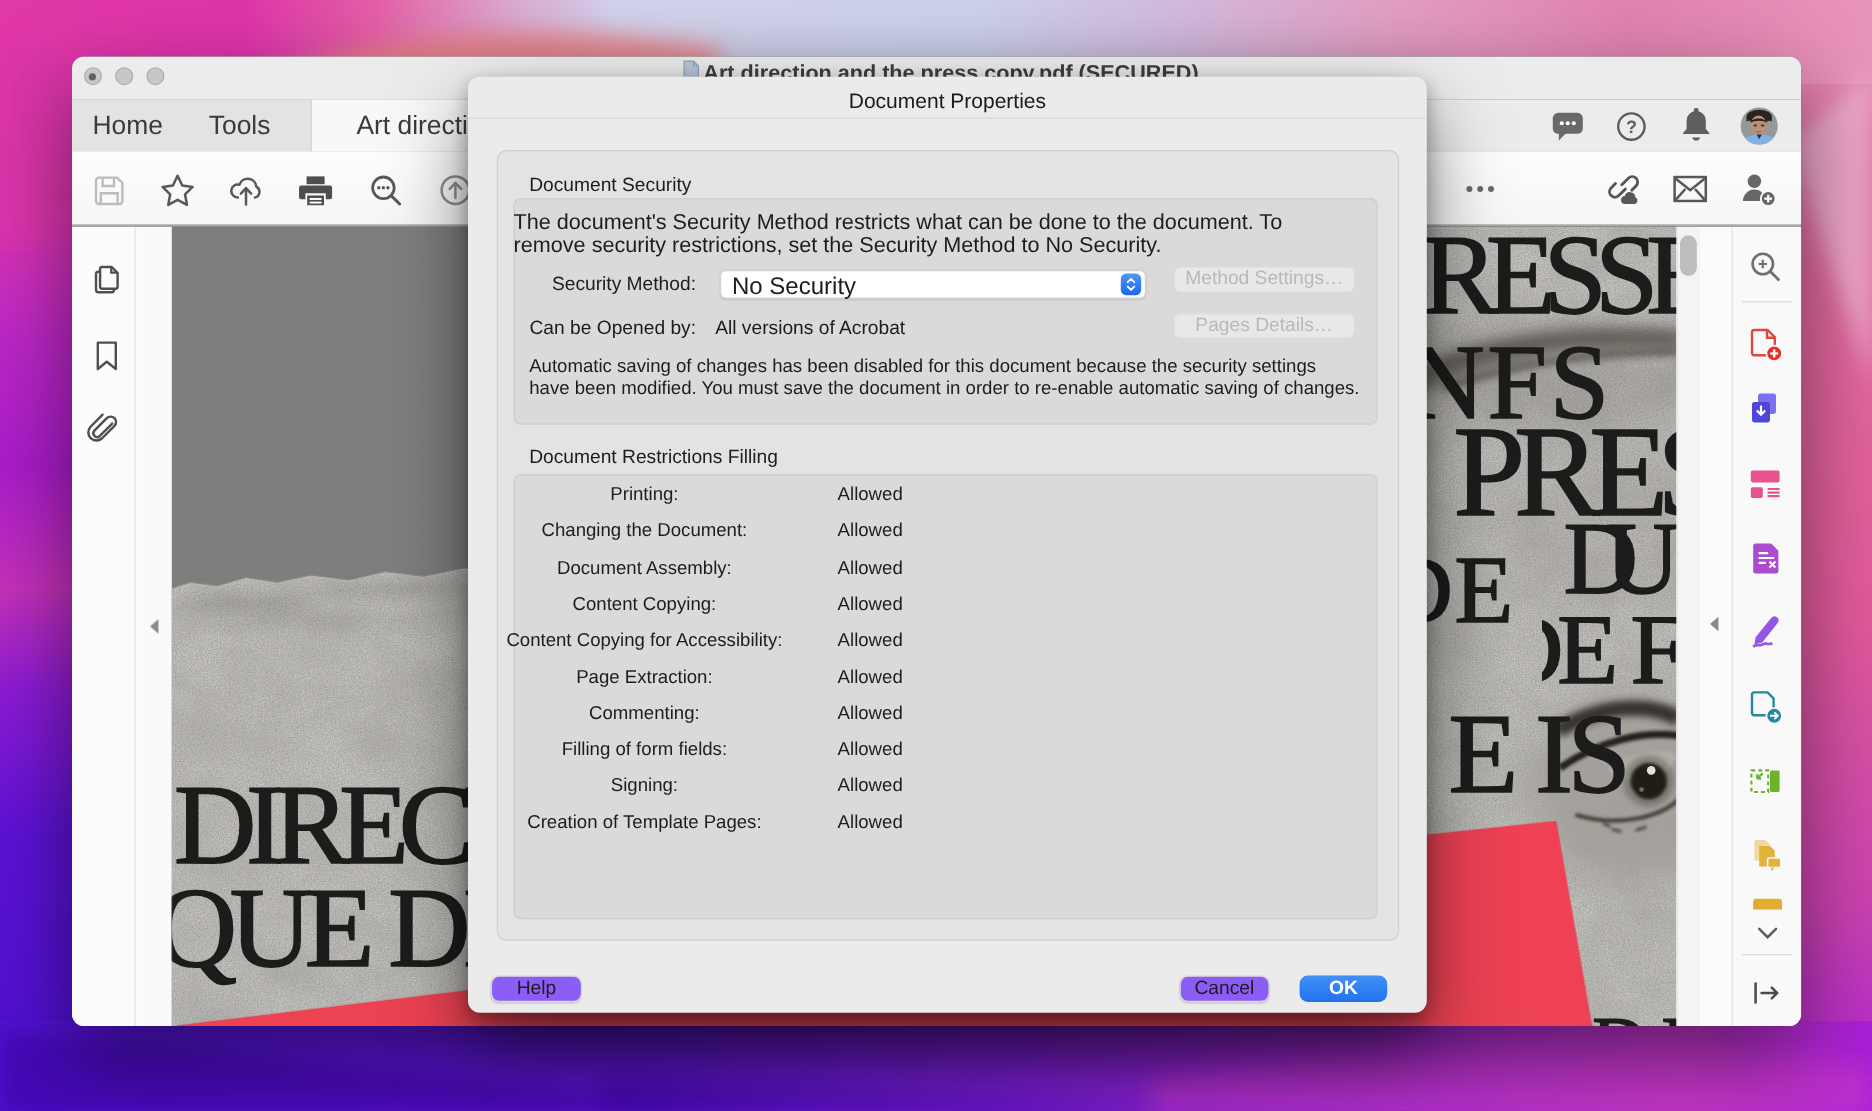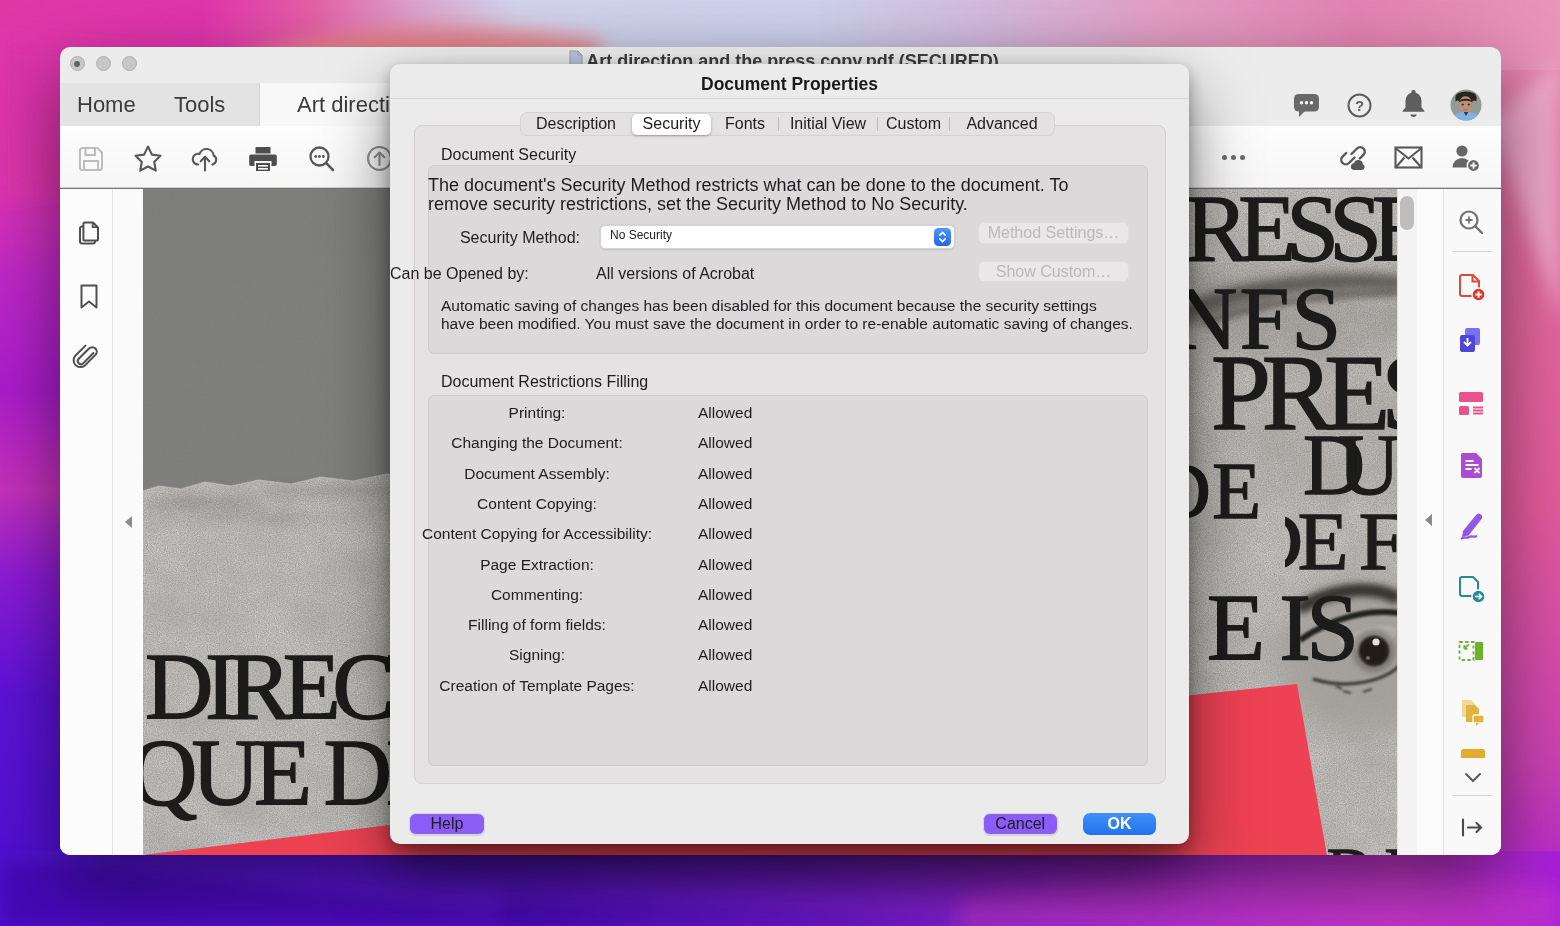"Document Properties" #dtitle { font-weight: bold -> normal }
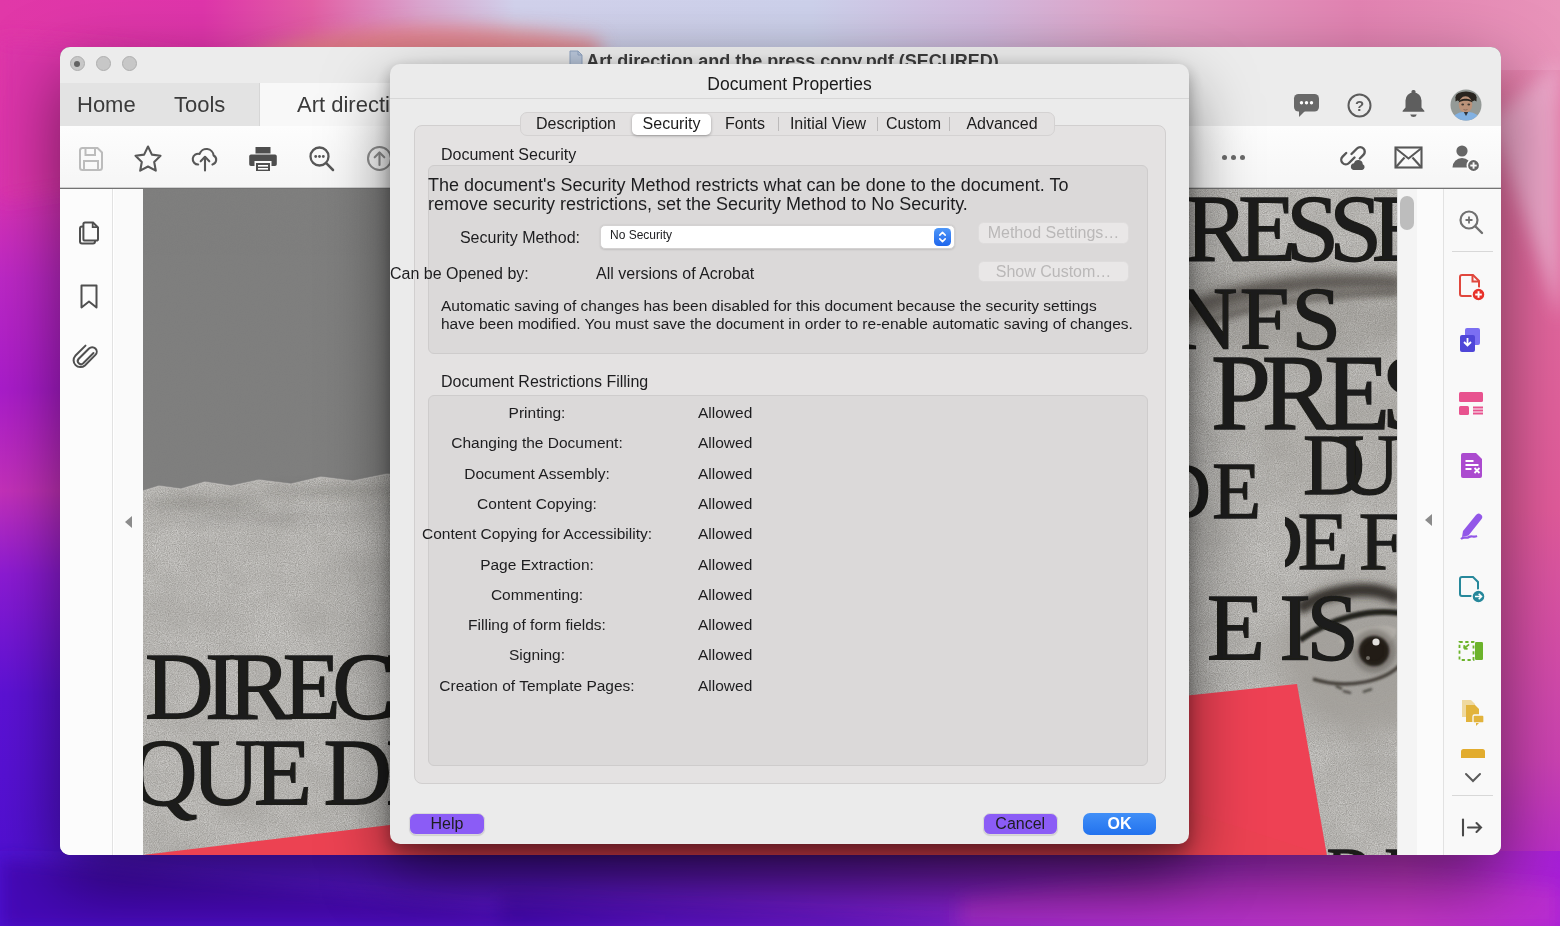"Description" div.abs { html: <div> <div></div> <div>Description</div> <div>Security</div> <div>Fonts</div> <div></div> <div>Initial View</div> <div></div> <div>Custom</div> <div></div> <div>Advanced</div> </div> -> none }
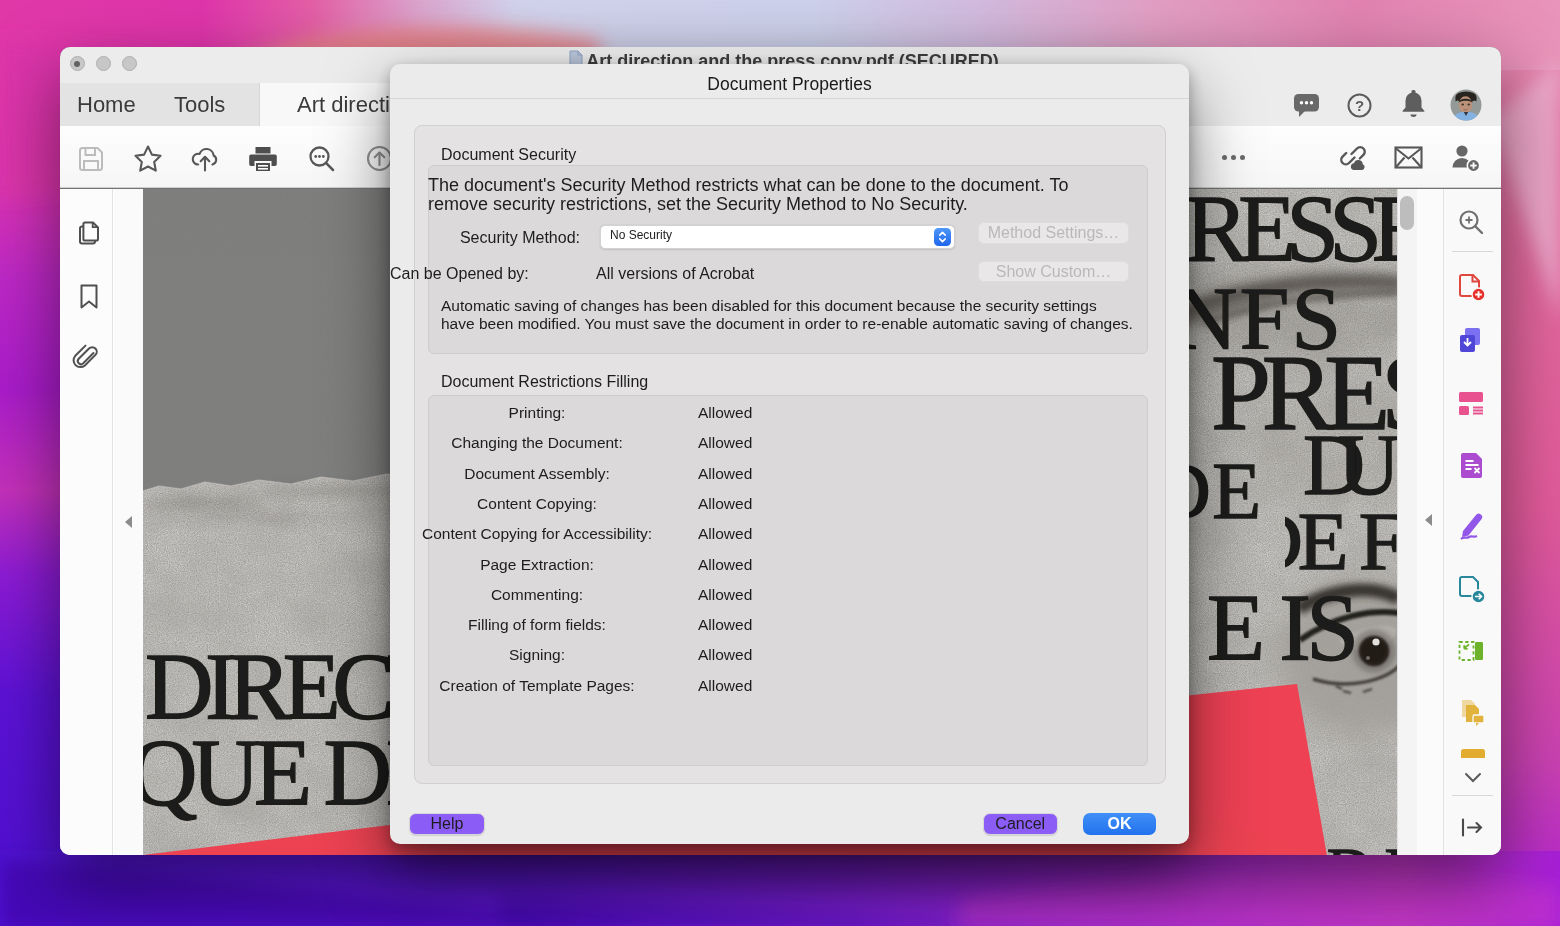"No Security" div.abs { font-size: 12px -> 20px }
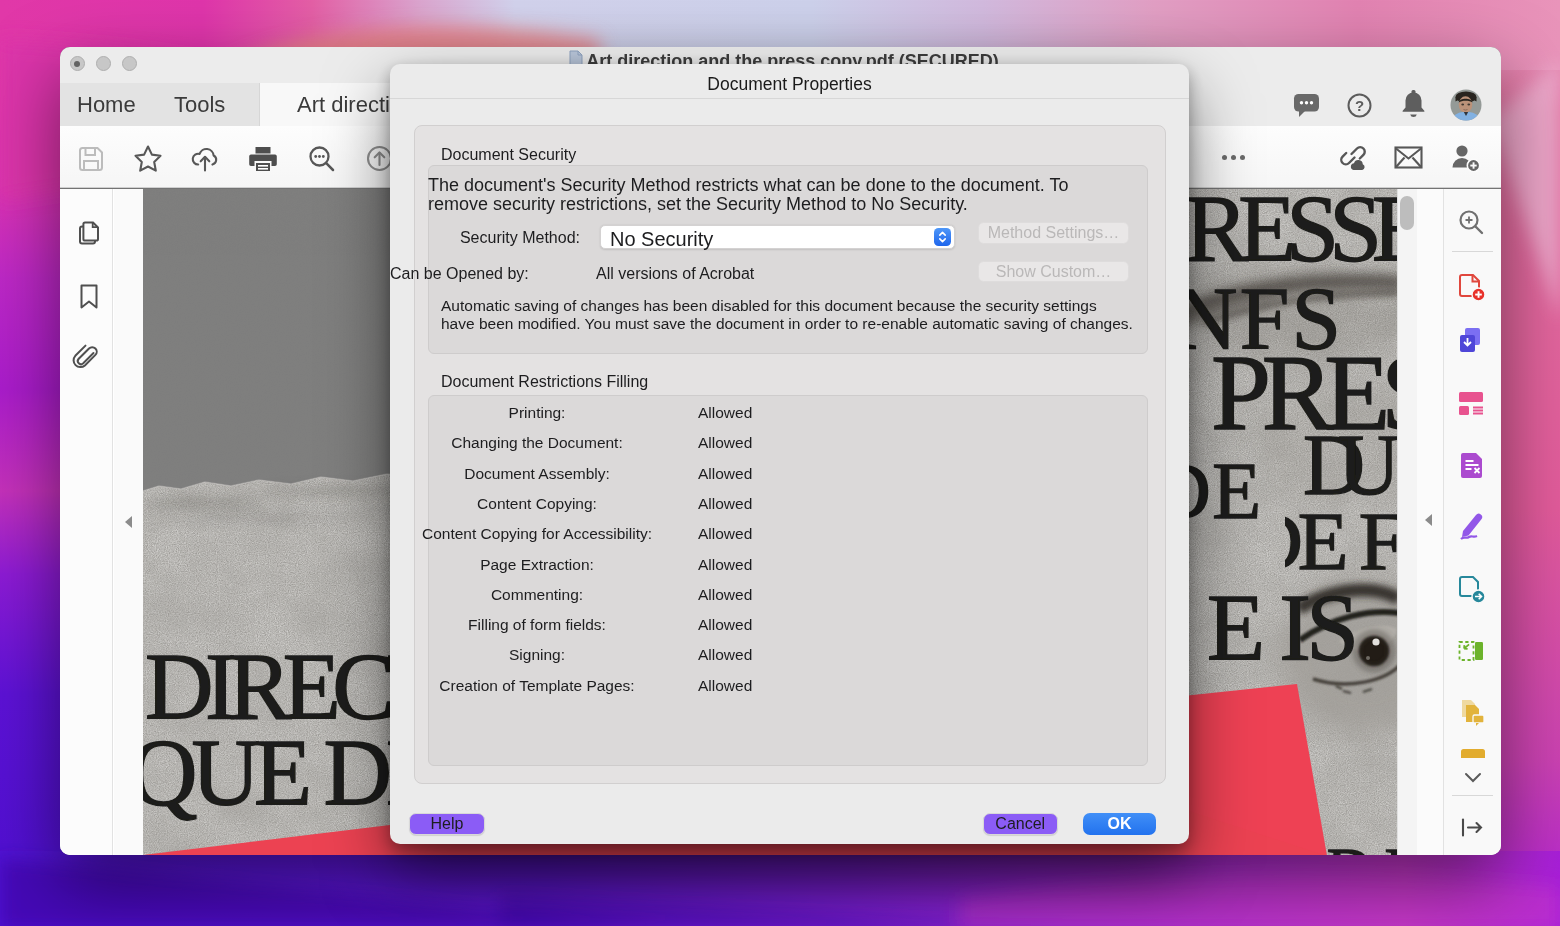"Can be Opened by:" div.abs { text-align: none -> right }
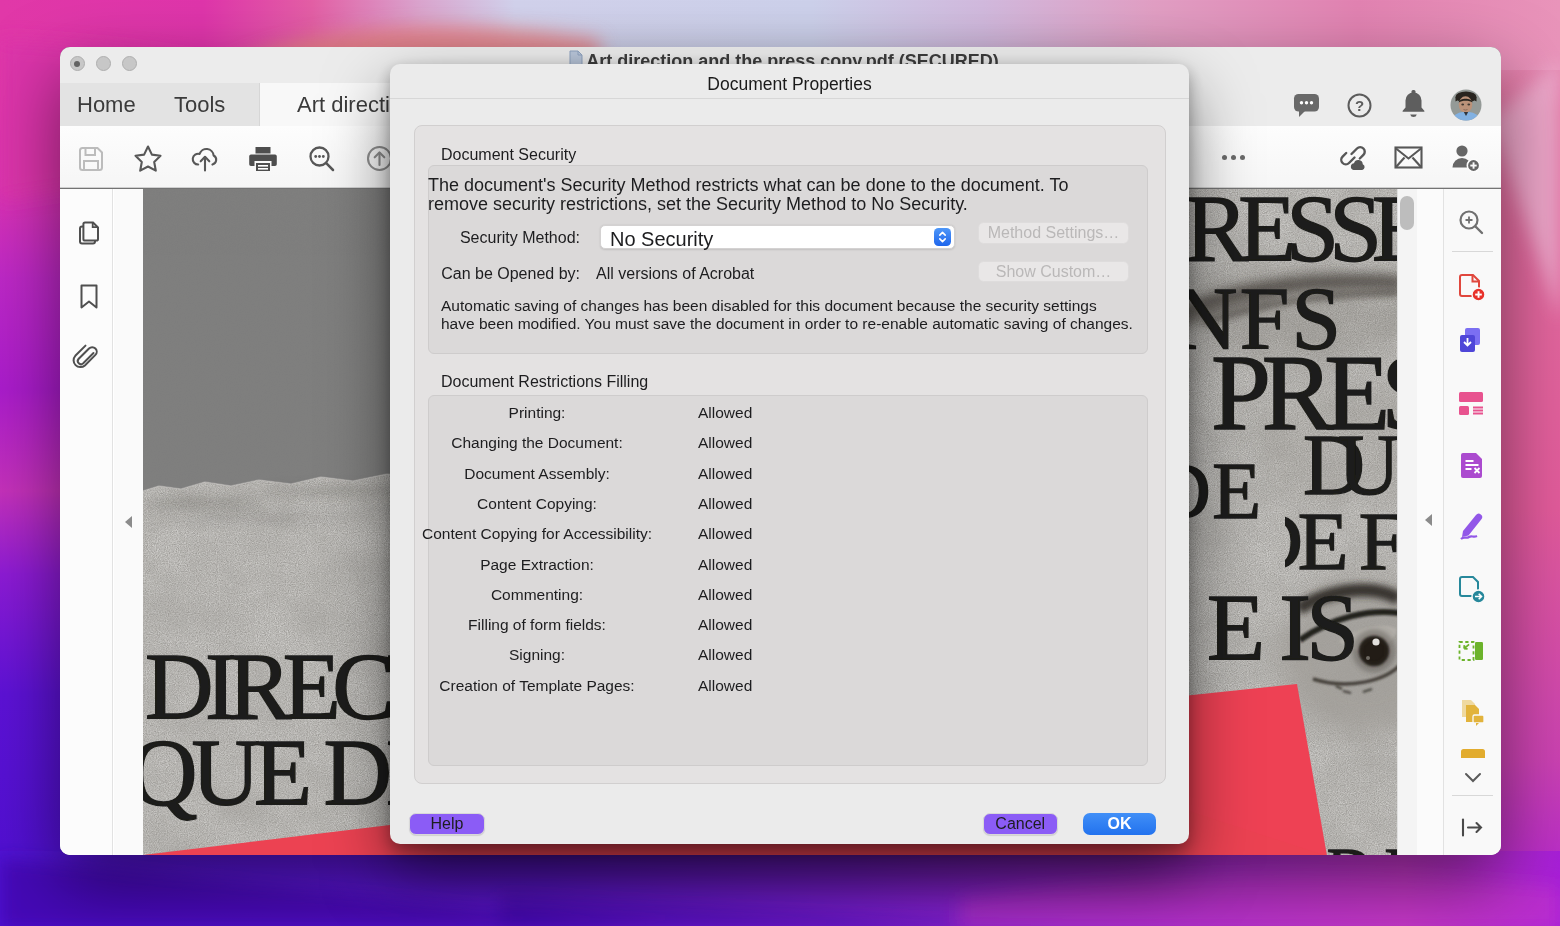"Show Custom…" div.btn { text: Show Custom -> Pages Details }
